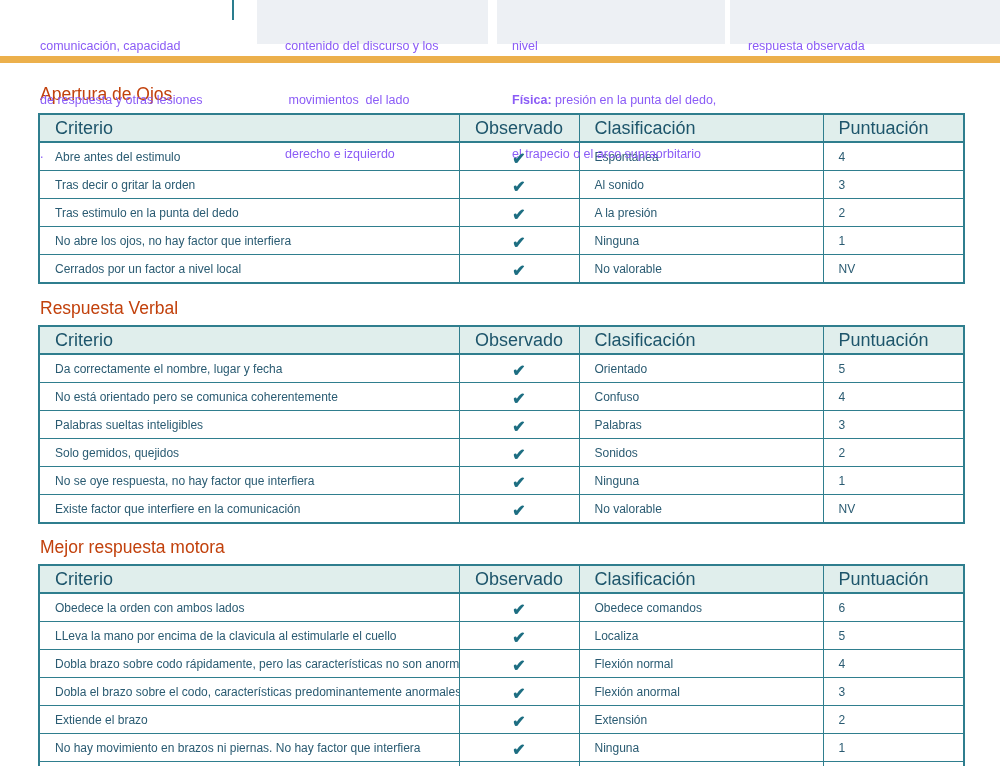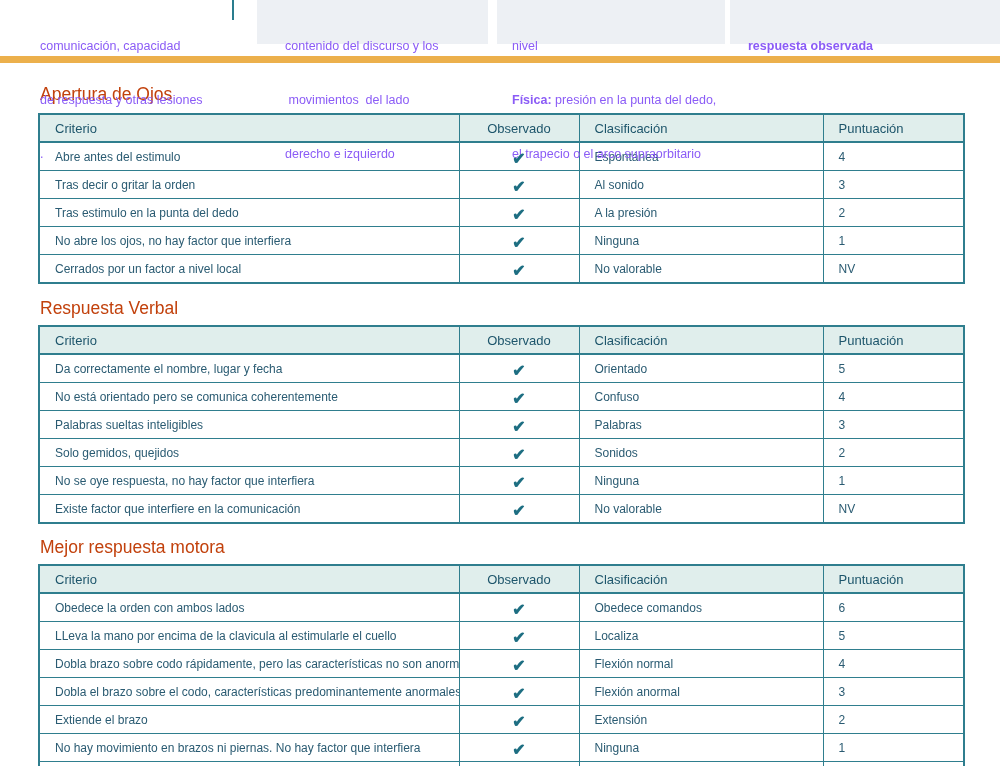"respuesta observada" .box4 { font-weight: bold -> none }
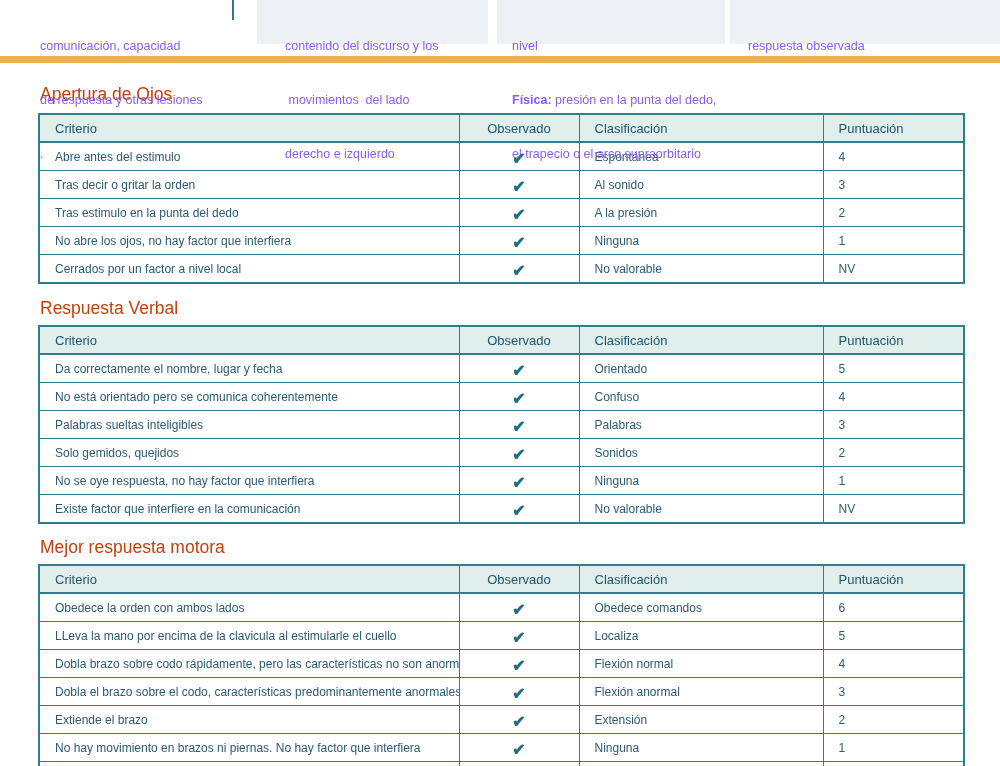"Criterio" table.gcs thead th { font-size: 13px -> 18px }
